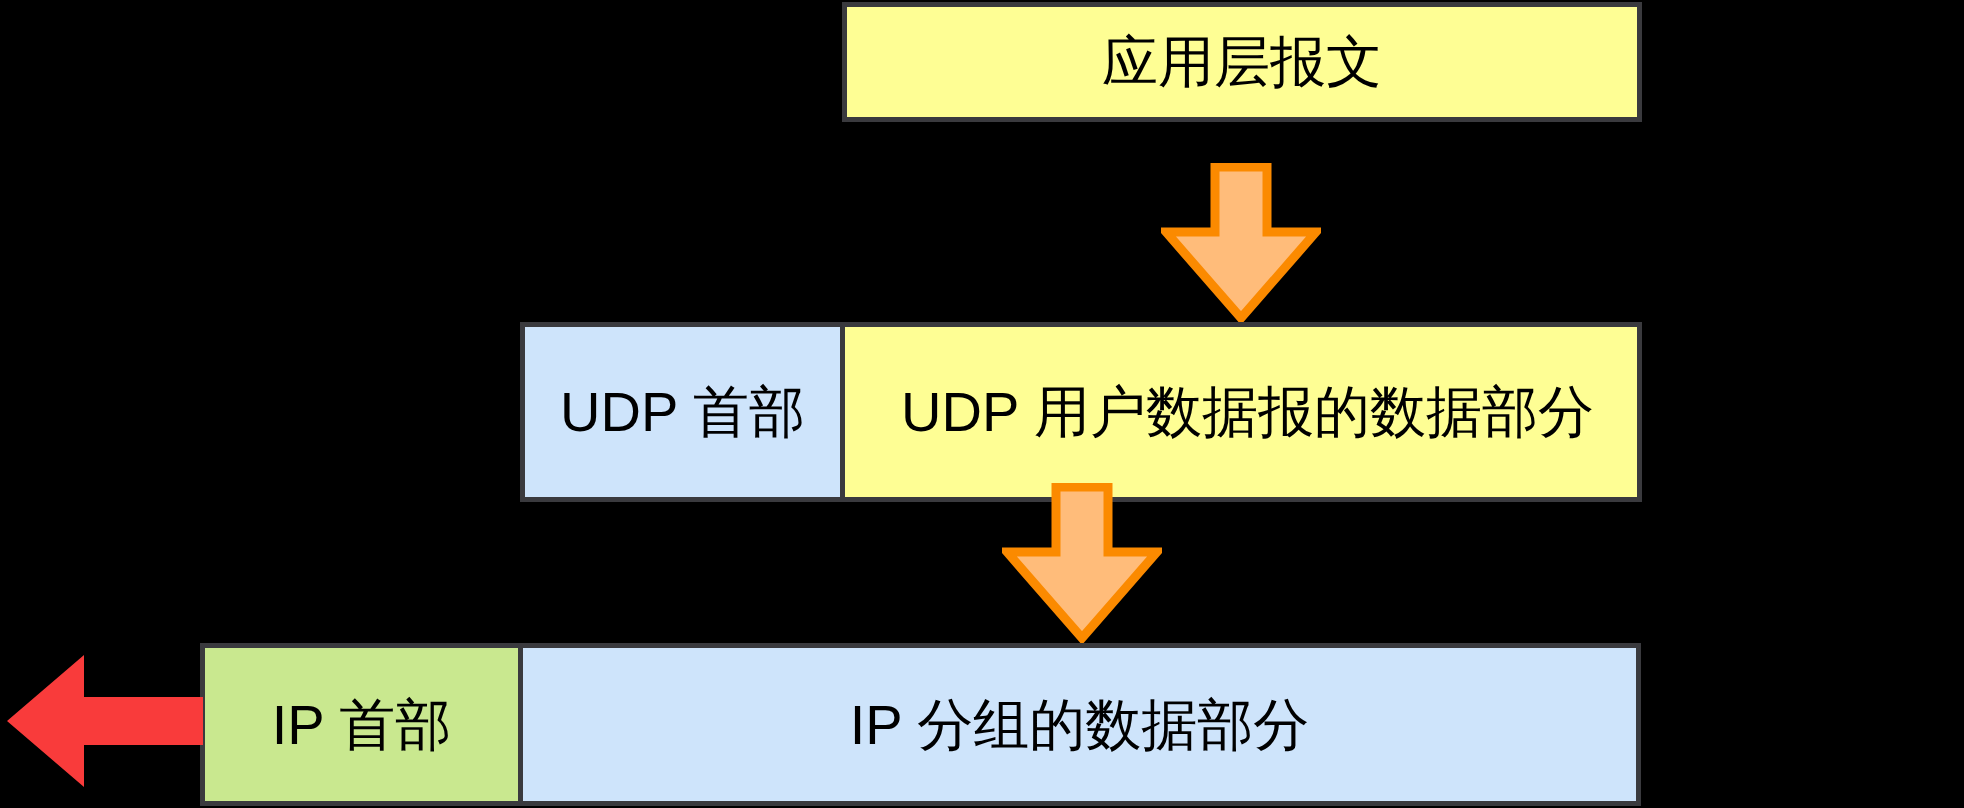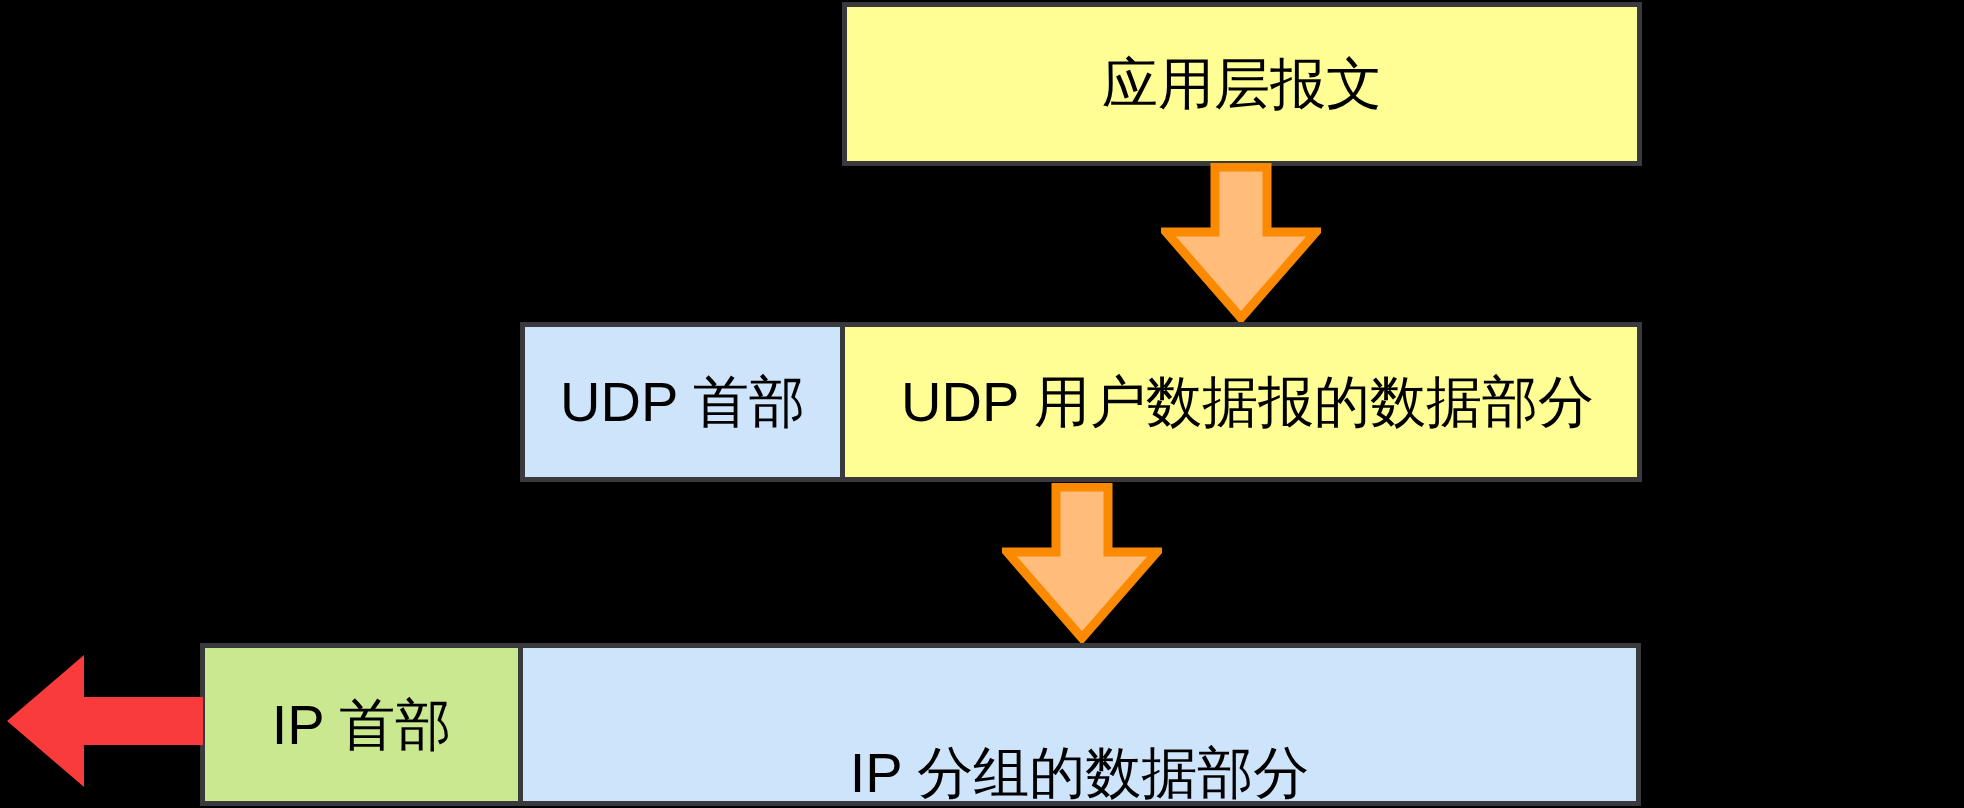"应用层报文" .top-box { height: 164px -> 120px }
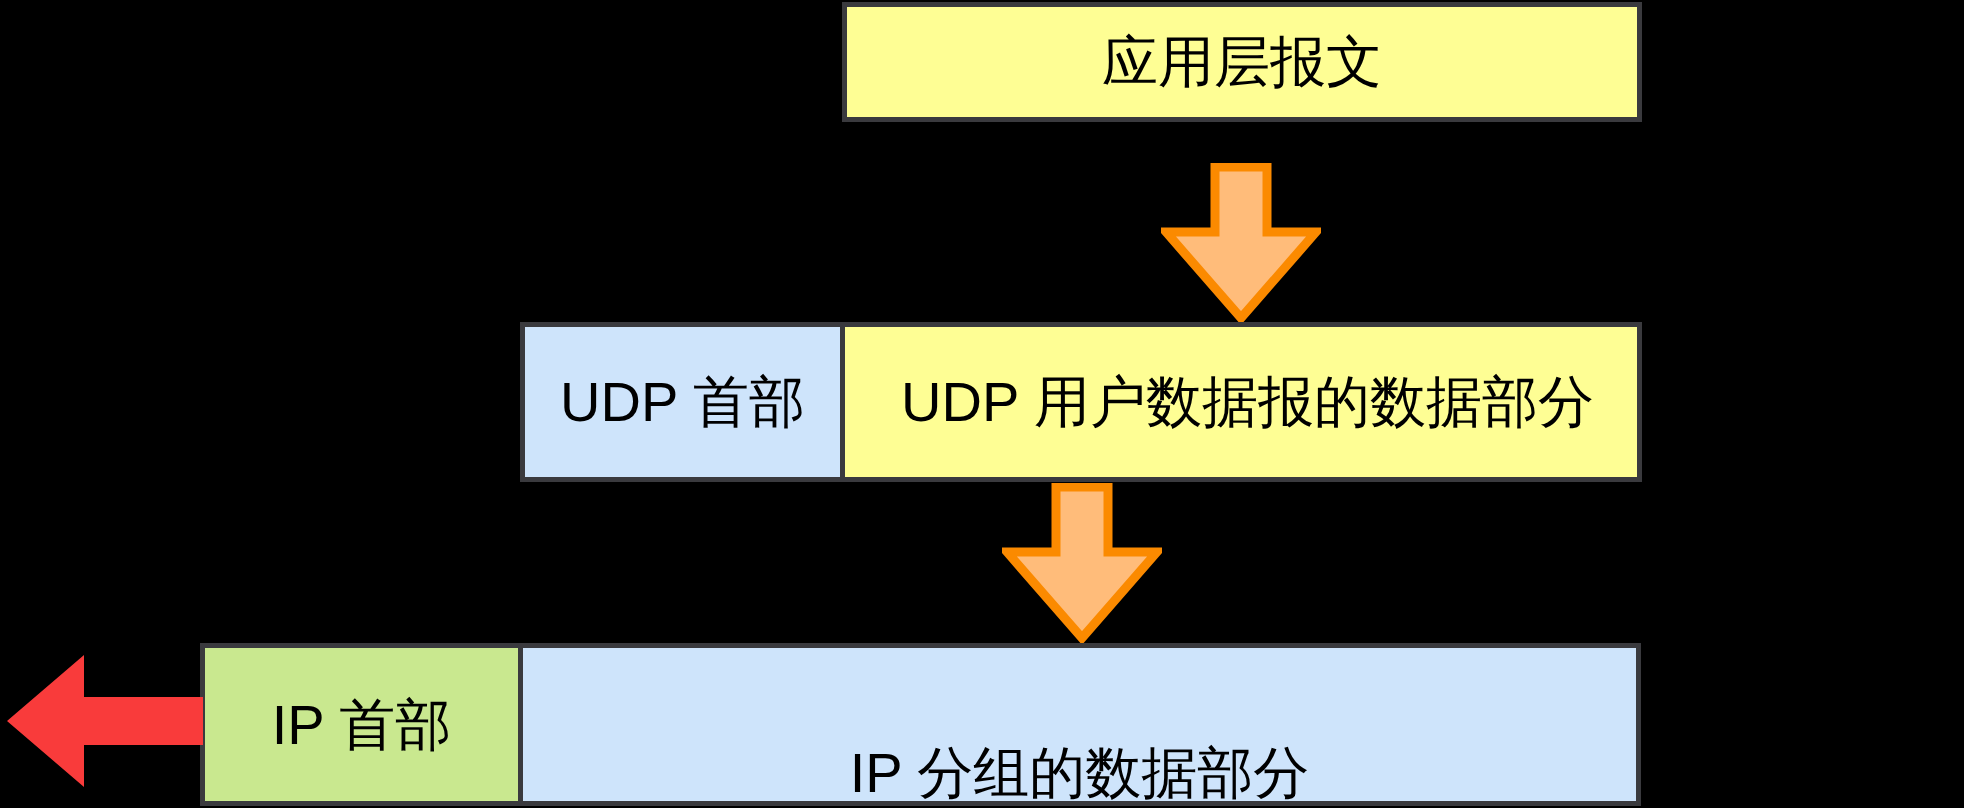"UDP 首部" .udp-row { height: 160px -> 180px }
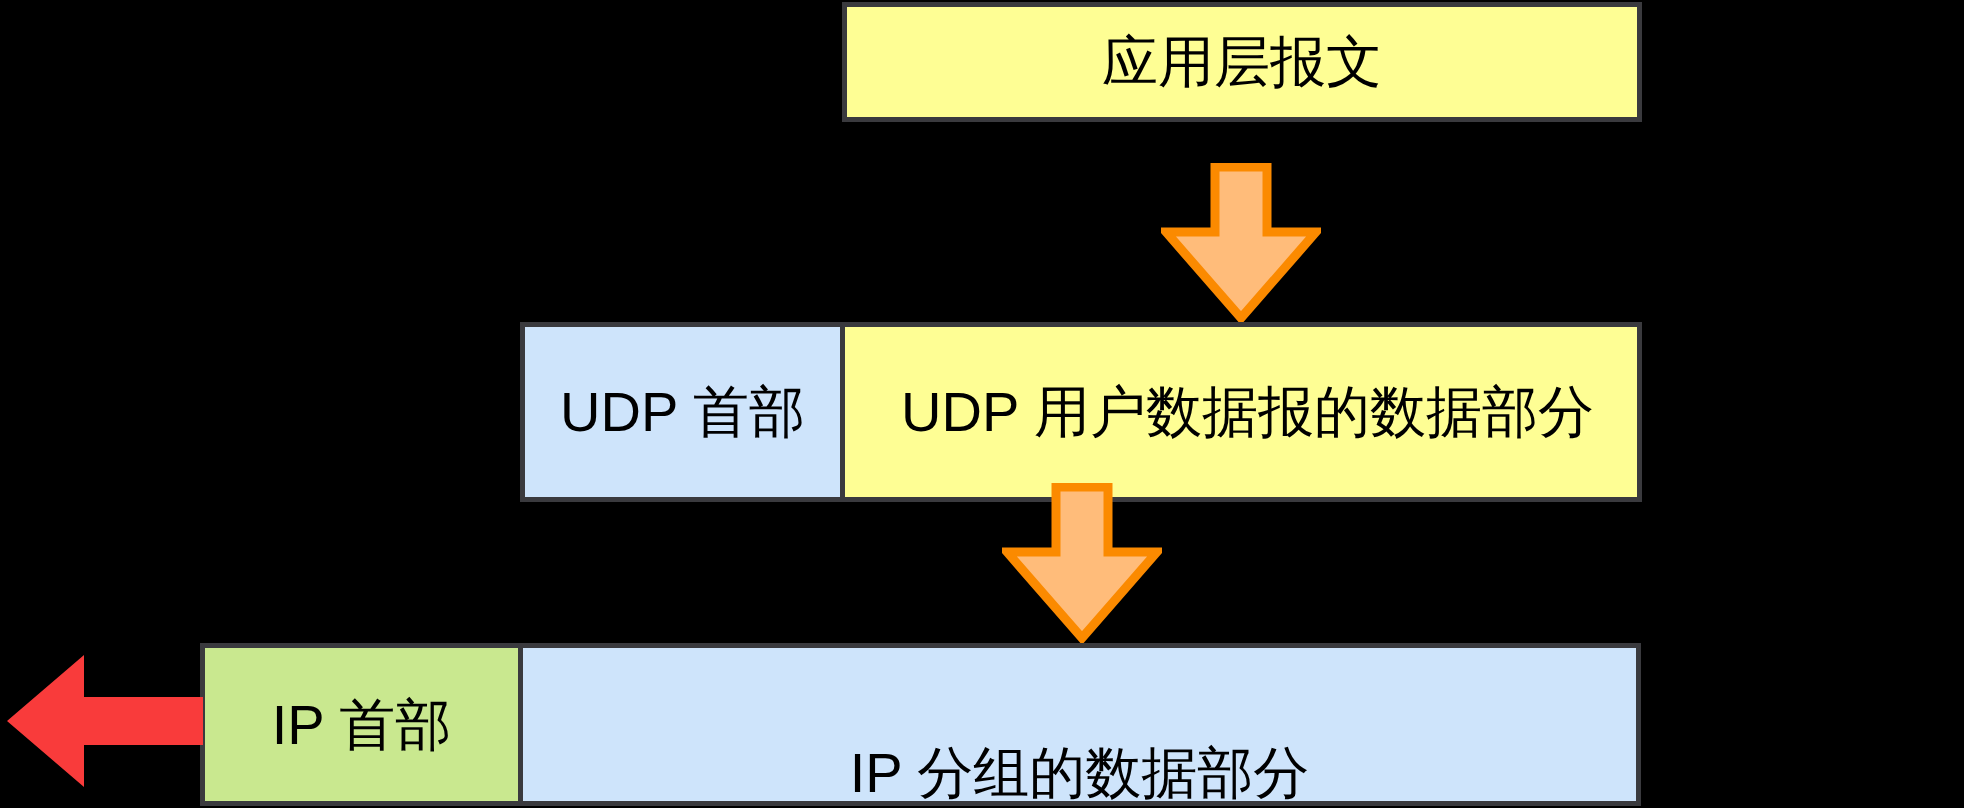"IP 分组的数据部分" .ip-data-cell { align-items: flex-end -> none }
